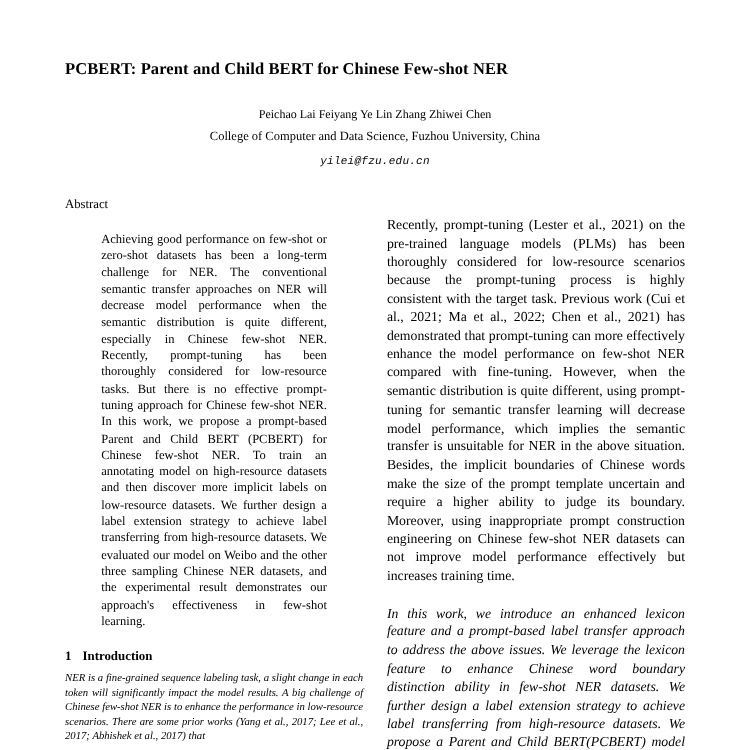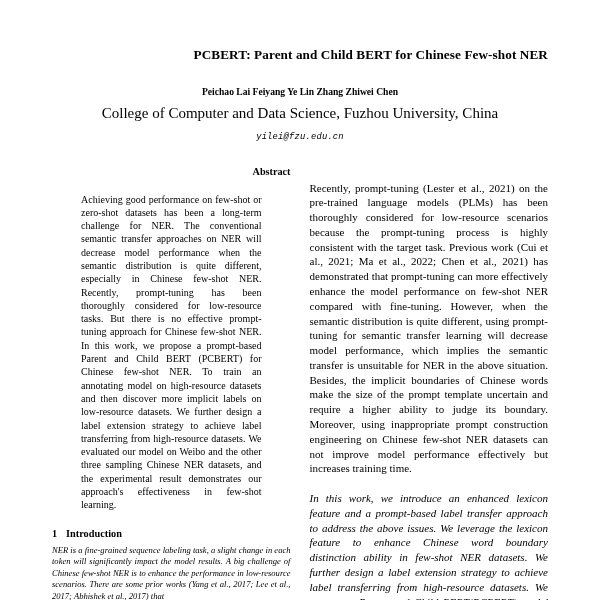"PCBERT: Parent and Child BERT" .title { text-align: right -> left }
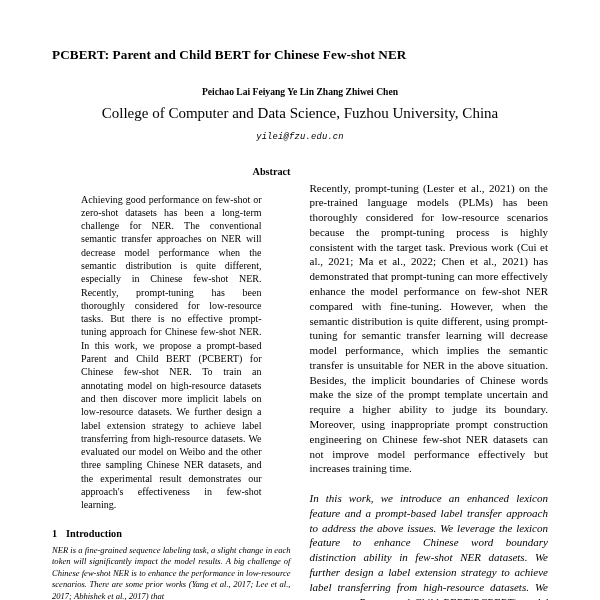"Peichao Lai Feiyang Ye Lin" .authors-line { font-weight: bold -> normal }
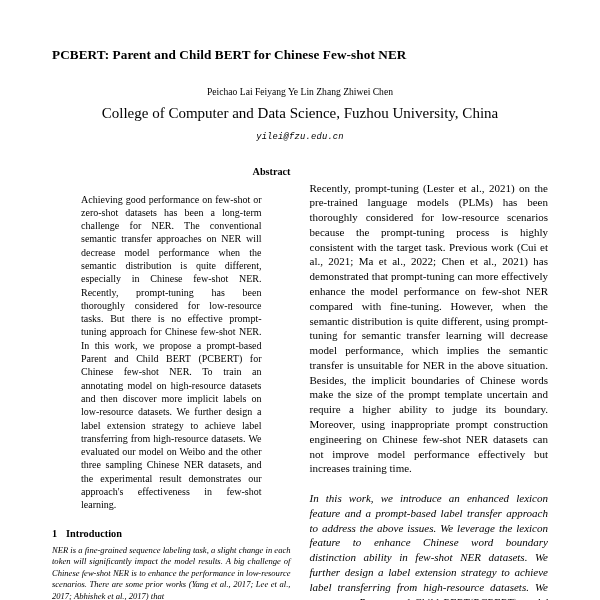"College of Computer and Data" .affiliation { font-size: 15px -> 10px }
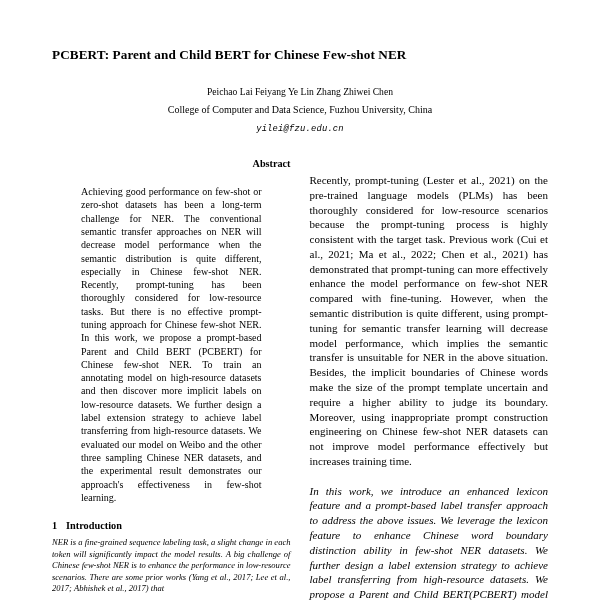"Abstract" .section-head-center { font-weight: bold -> normal; text-align: right -> left }
